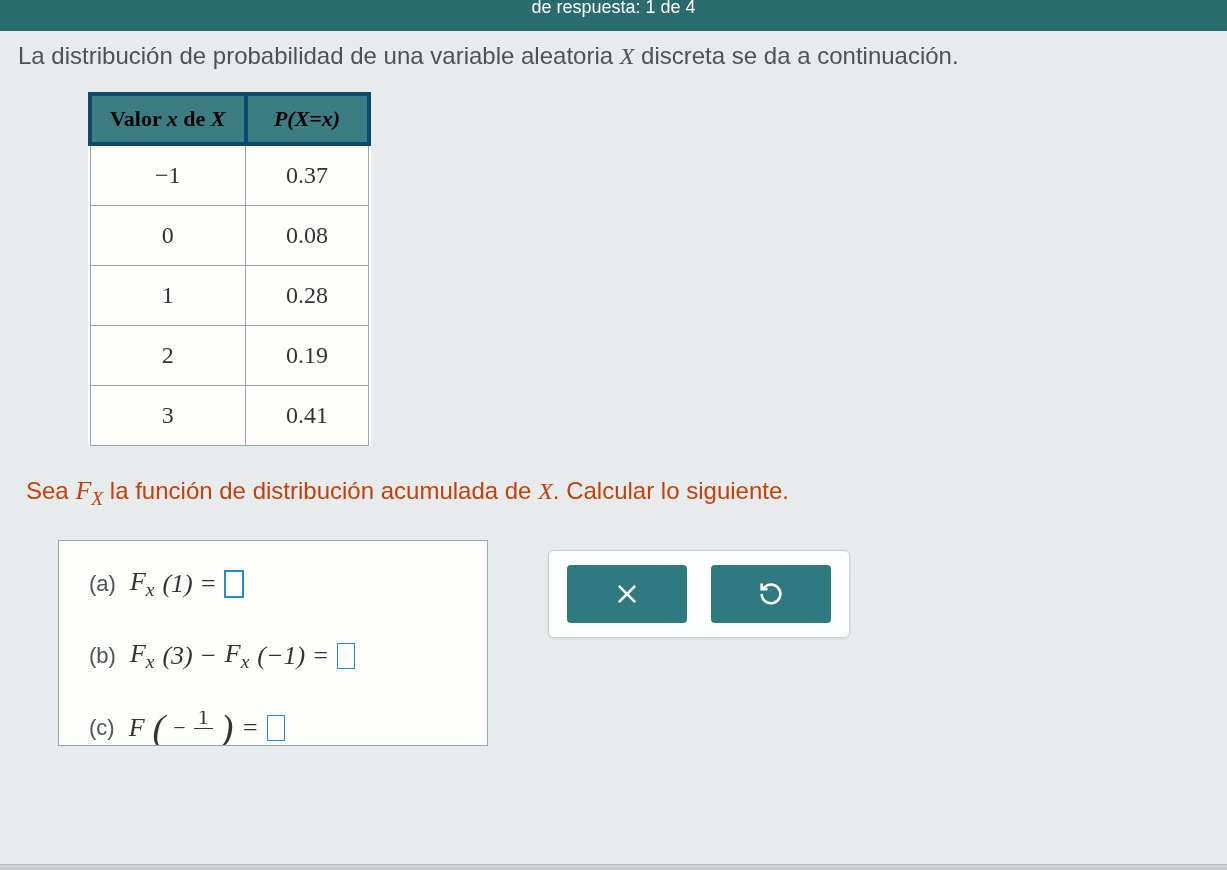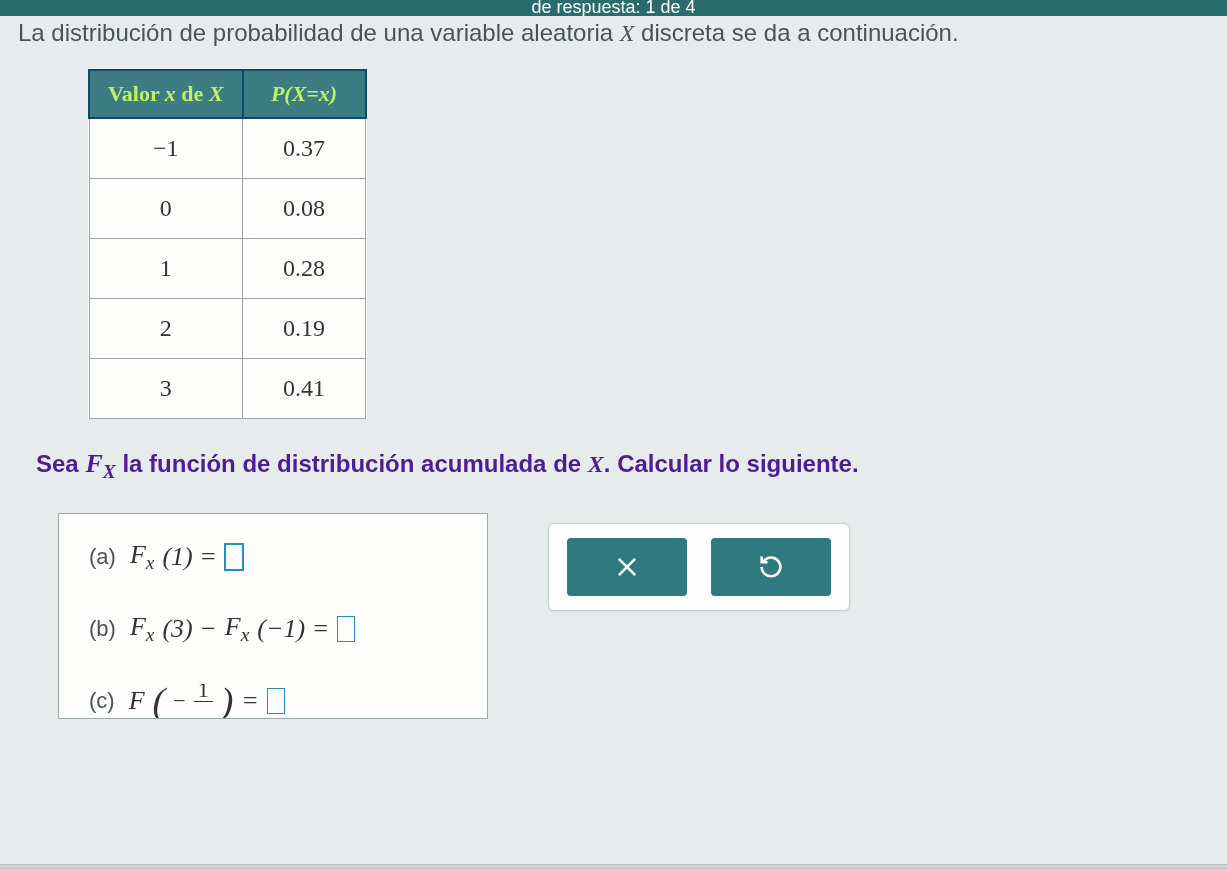"de respuesta: 1 de 4" .header-bar { height: 16px -> 31px }
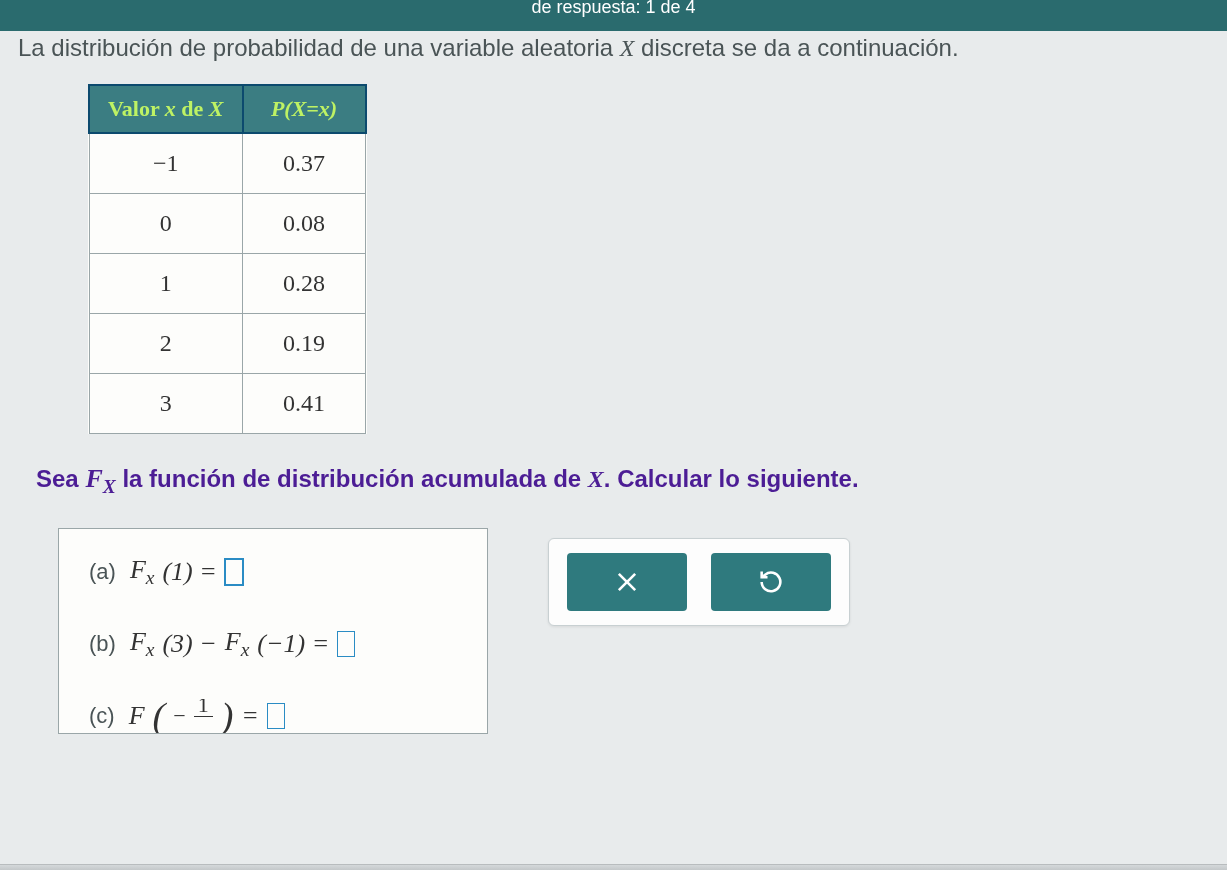"La distribución de probabilidad de" .content { padding: 0 18px 0 18px -> 8px 18px 0 18px }
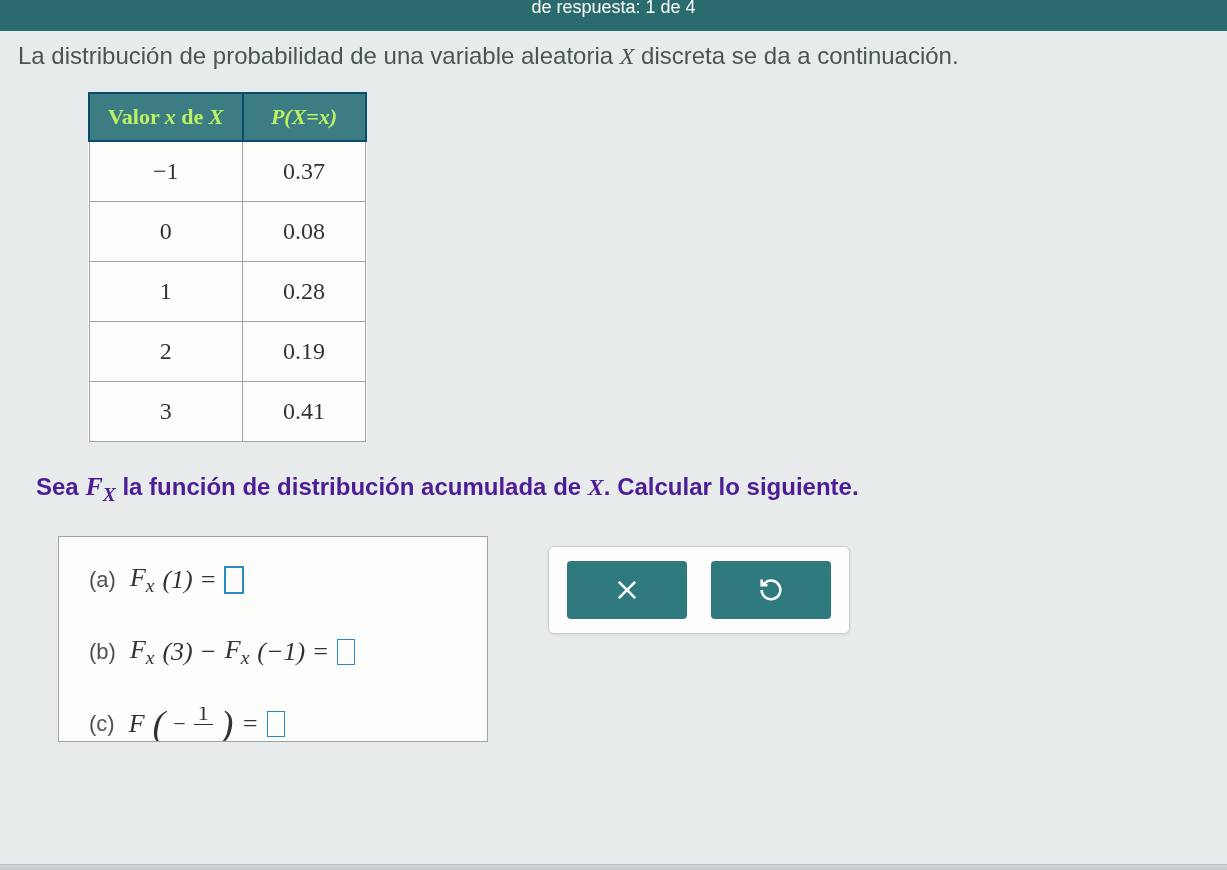"Valor x de X" .prob-table th { border: 2px solid #0c4a6e -> 4px solid #0c4a6e; color: #bef264 -> #000000 }
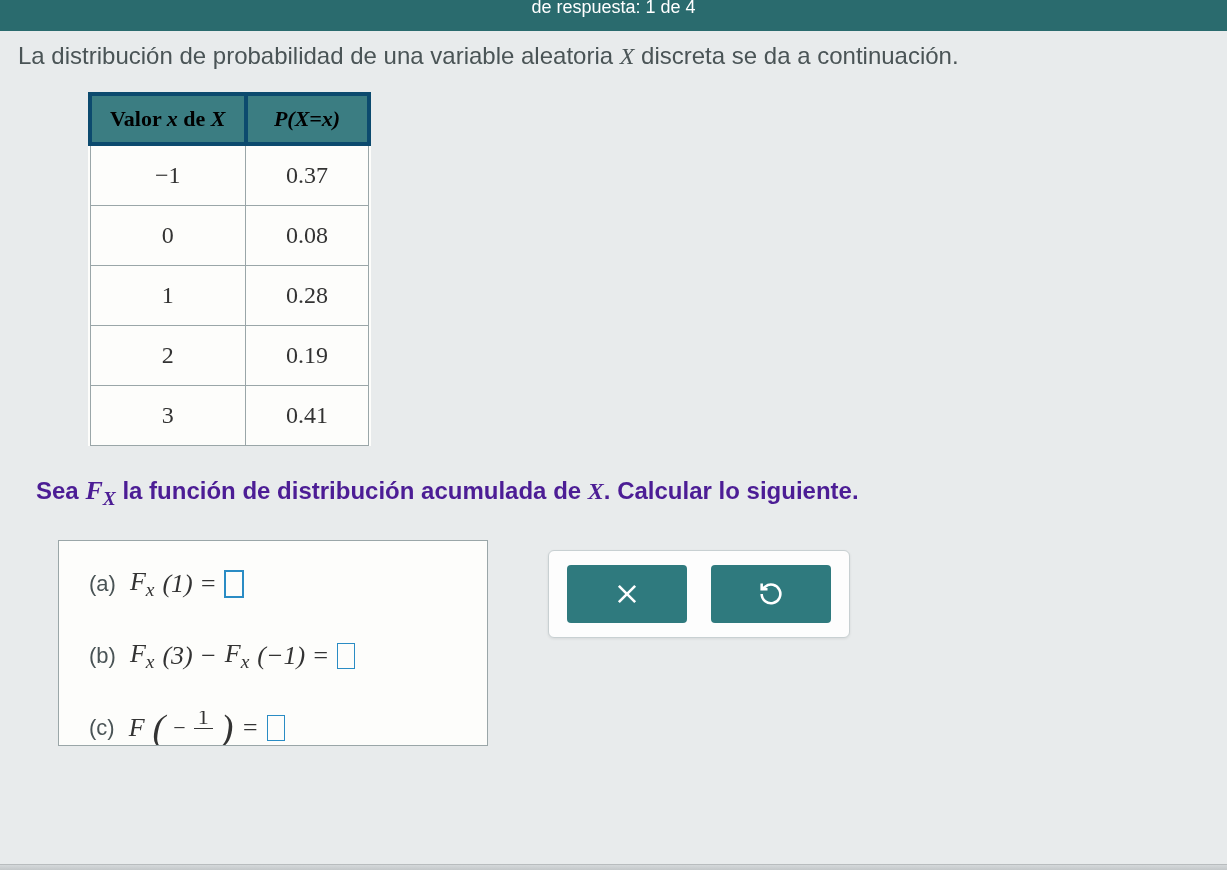"Sea FX la función de" .sub-prompt { color: #4c1d95 -> #c2410c; font-weight: bold -> none; margin: 10px 0 30px 18px -> 10px 0 30px 8px }
